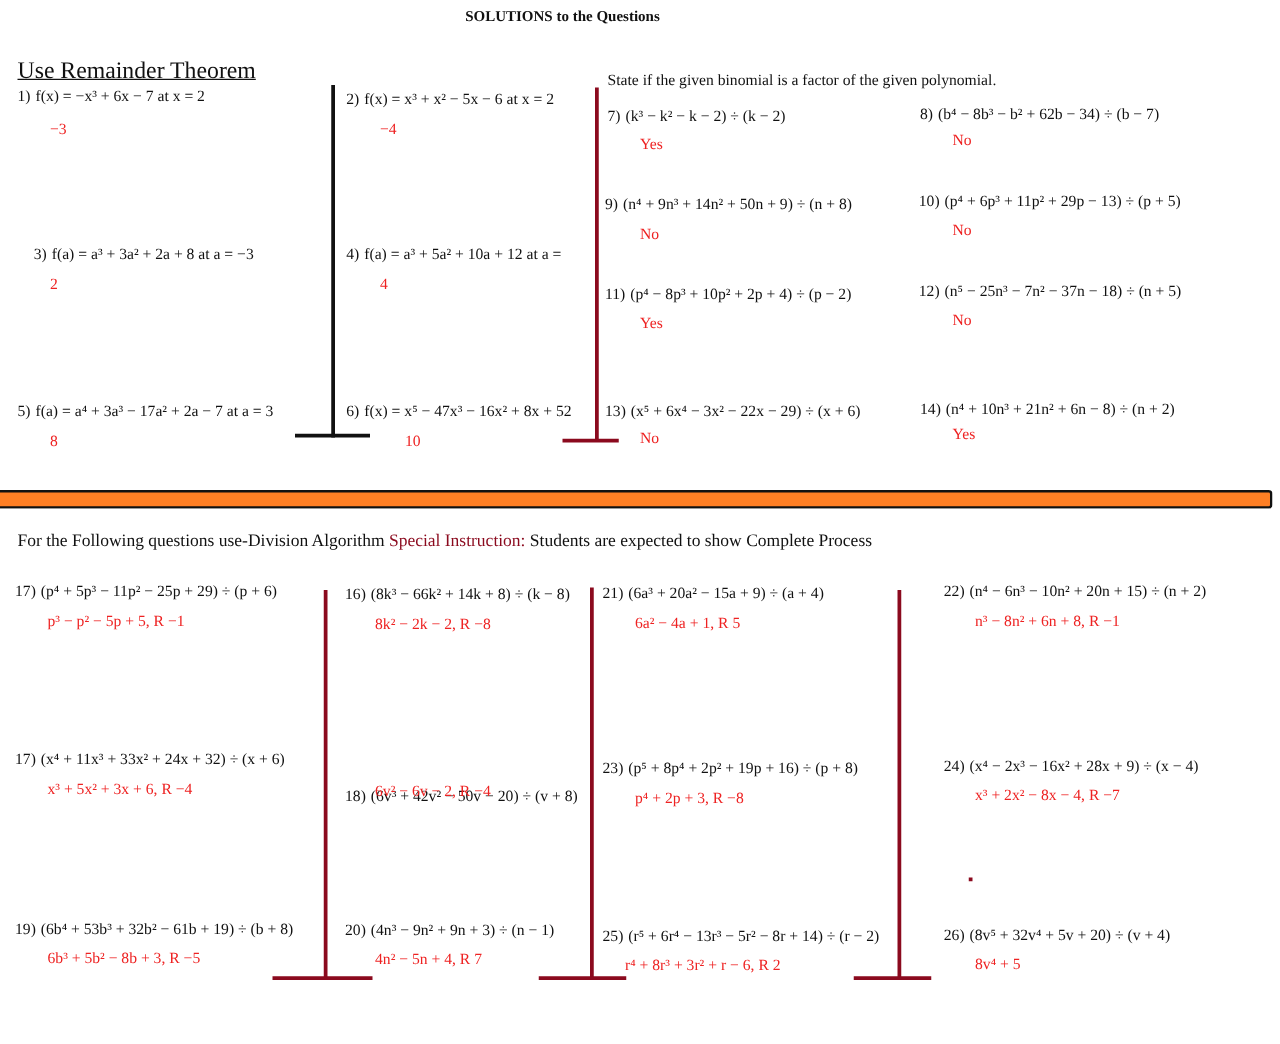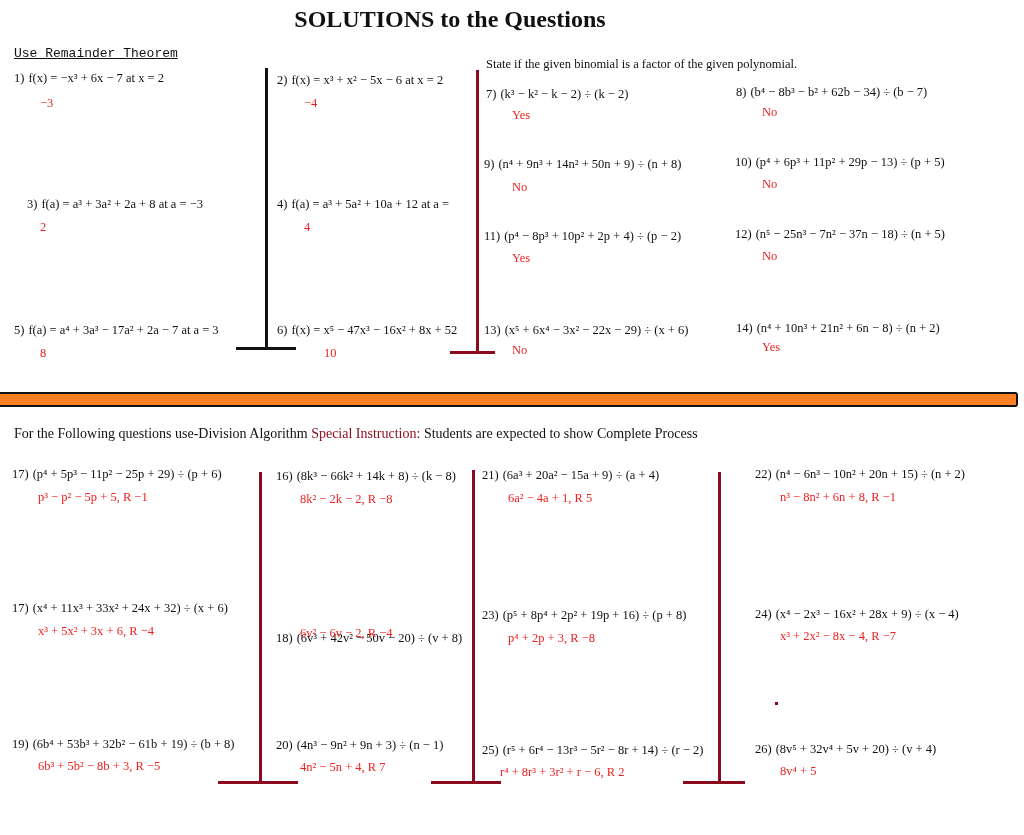"SOLUTIONS to the Questions" .title { font-size: 24px -> 12px }
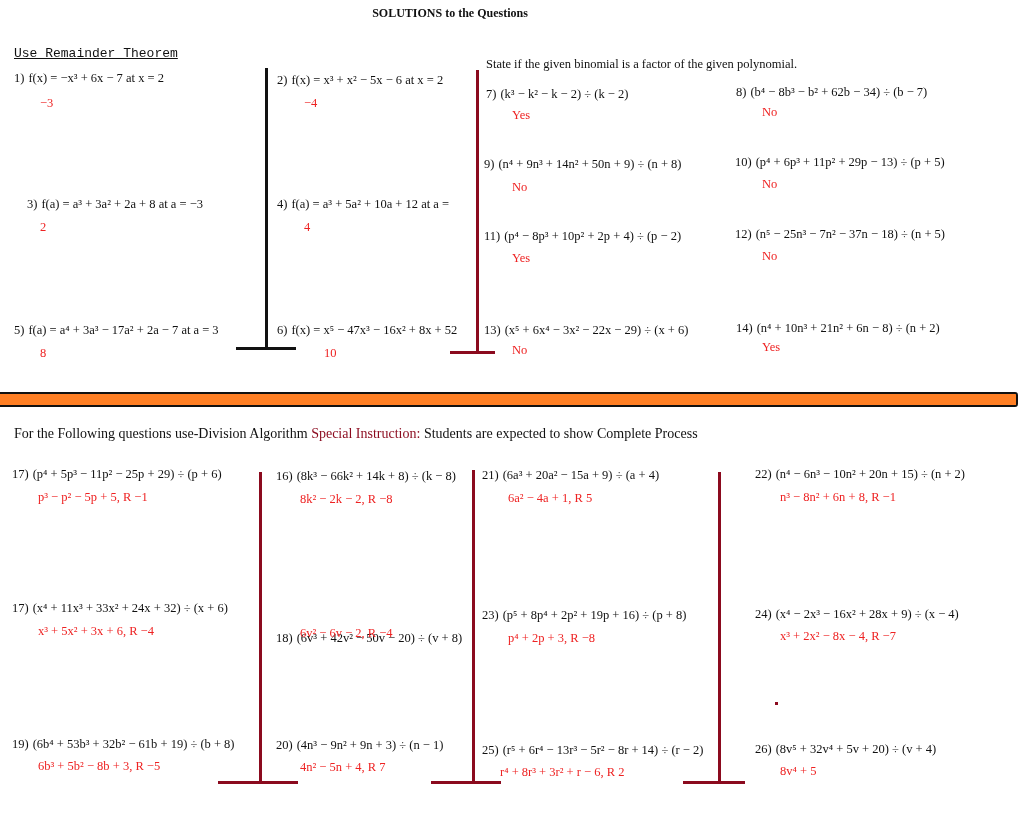"Use Remainder Theorem" .hdr-under { font-family: Liberation Mono, monospace -> none; font-size: 13px -> 19px }
